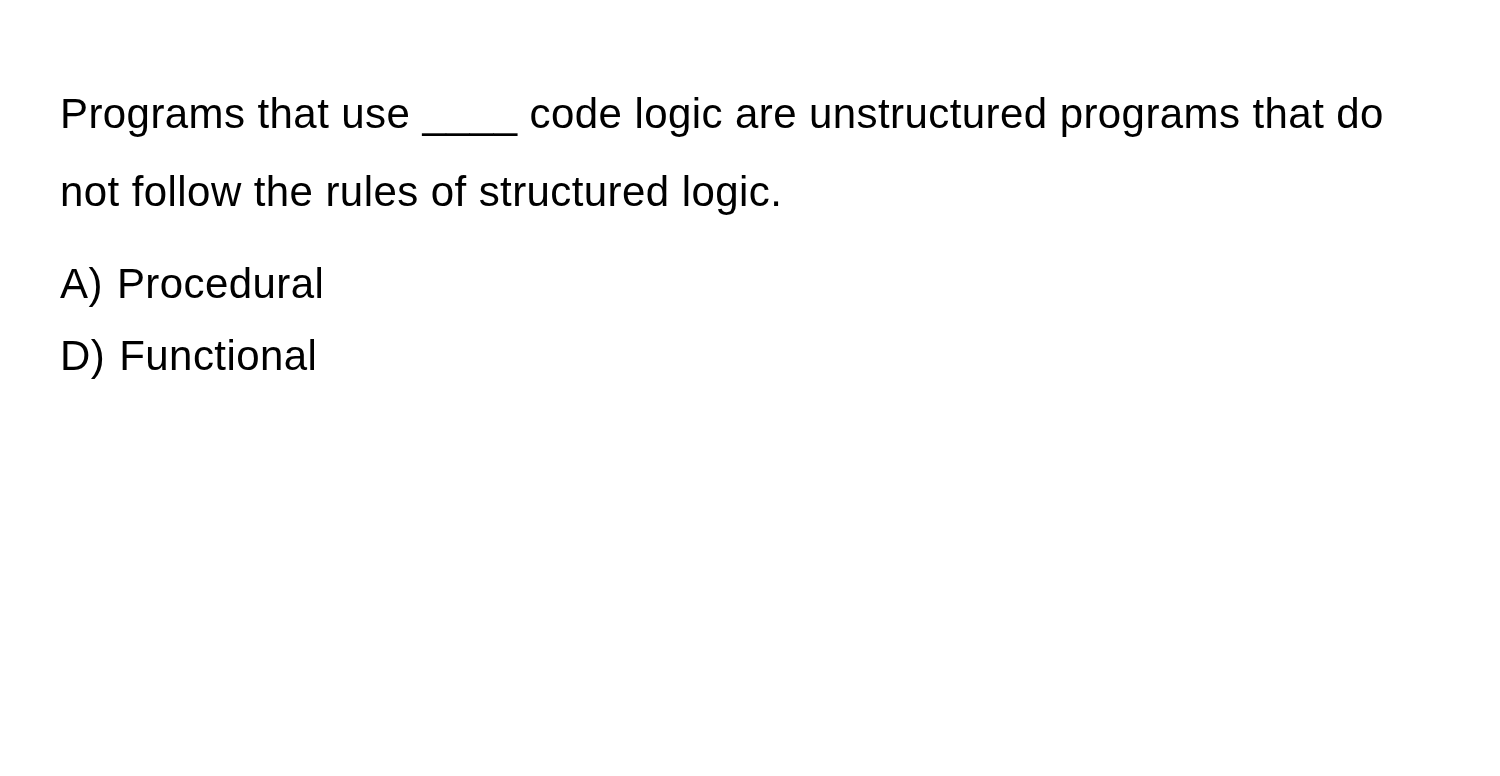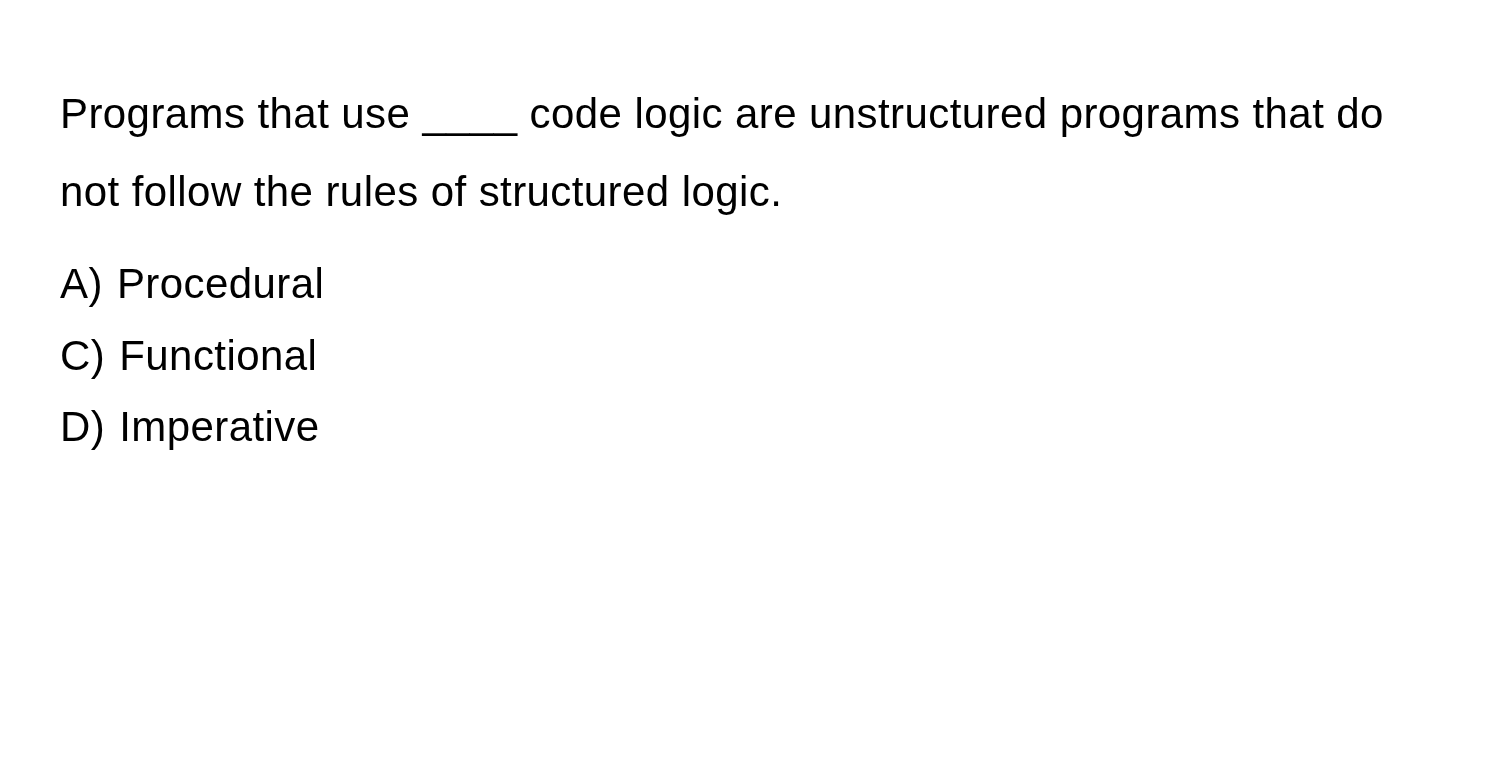"C) Functional" div.option { html: <div> <span>C)</span> <span>Functional</span> </div> -> none }
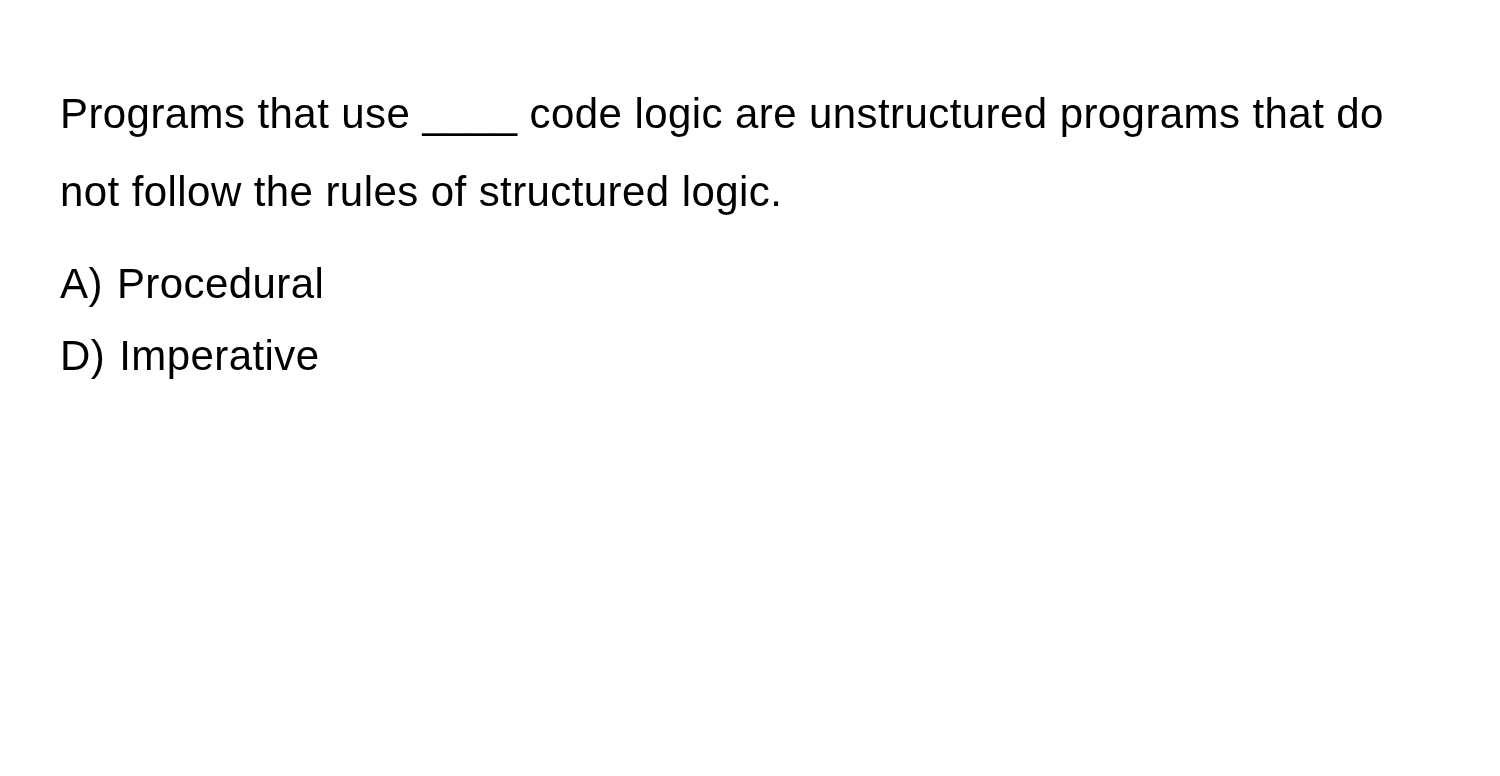"Imperative" span.option-text { text: Imperative -> Functional }
